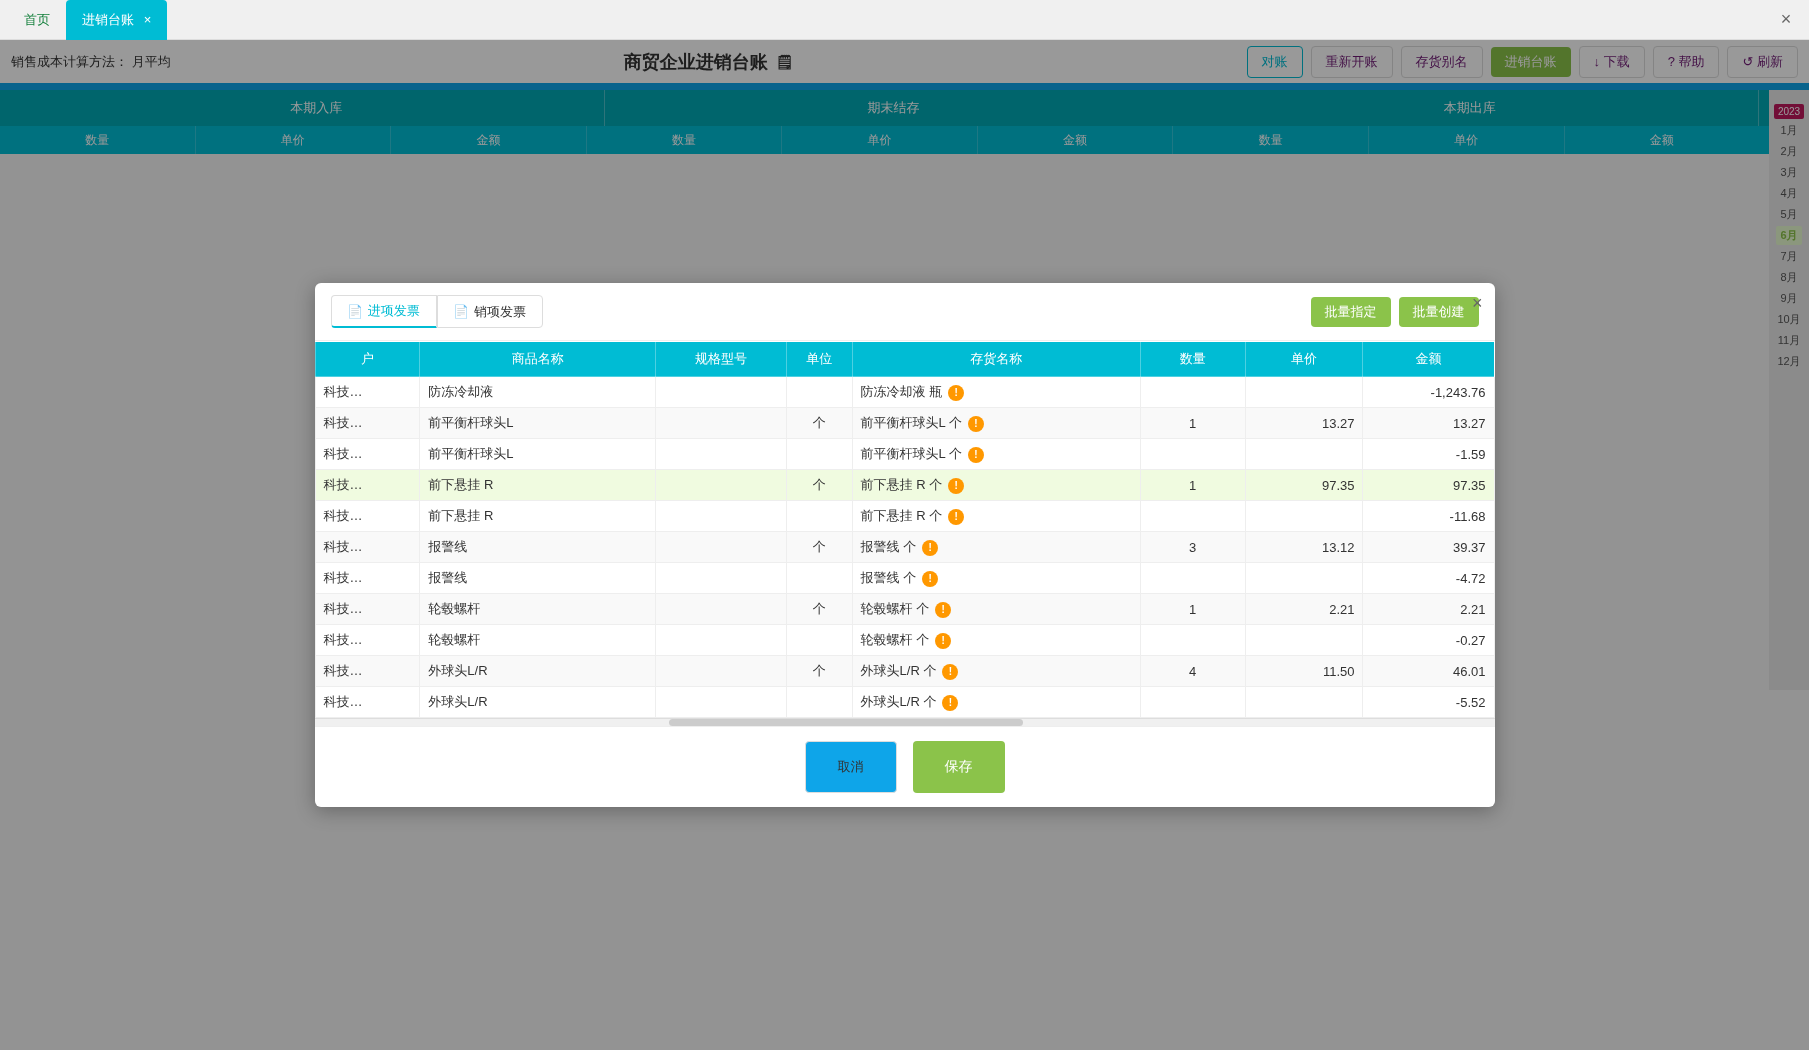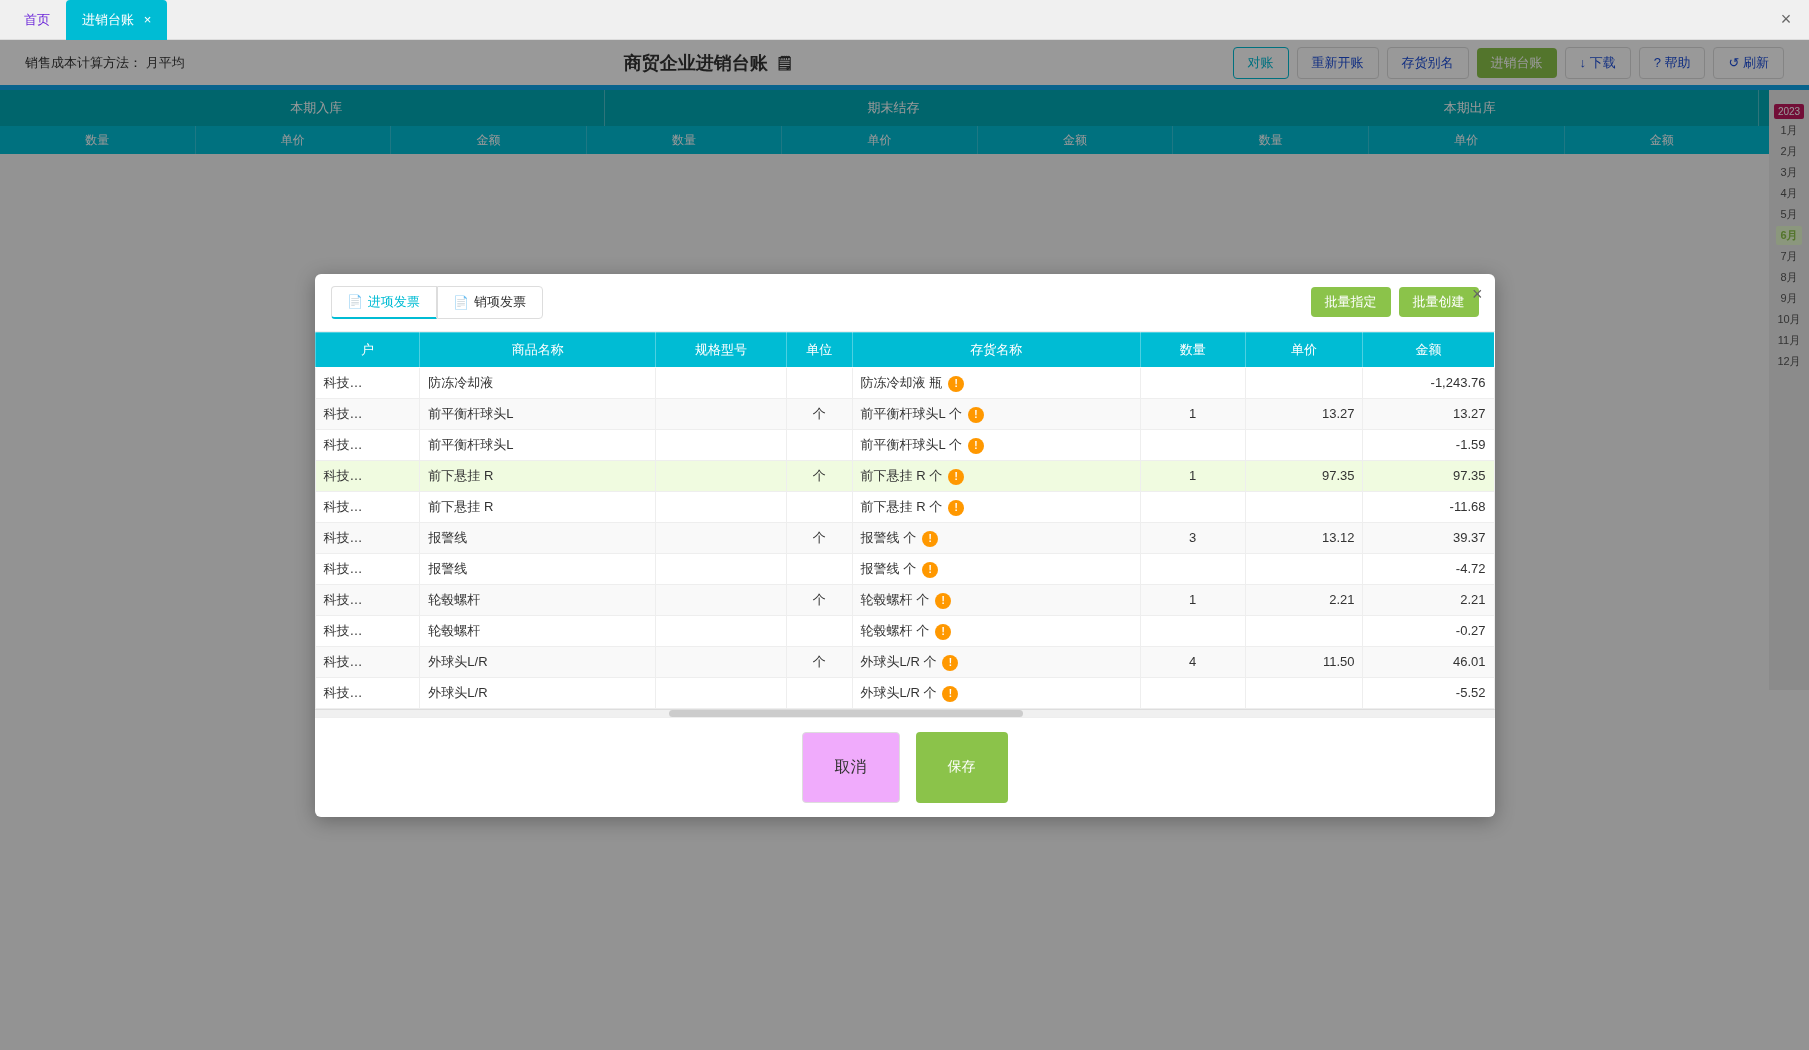"首页" .tab-item { color: #6d28d9 -> #15803d }
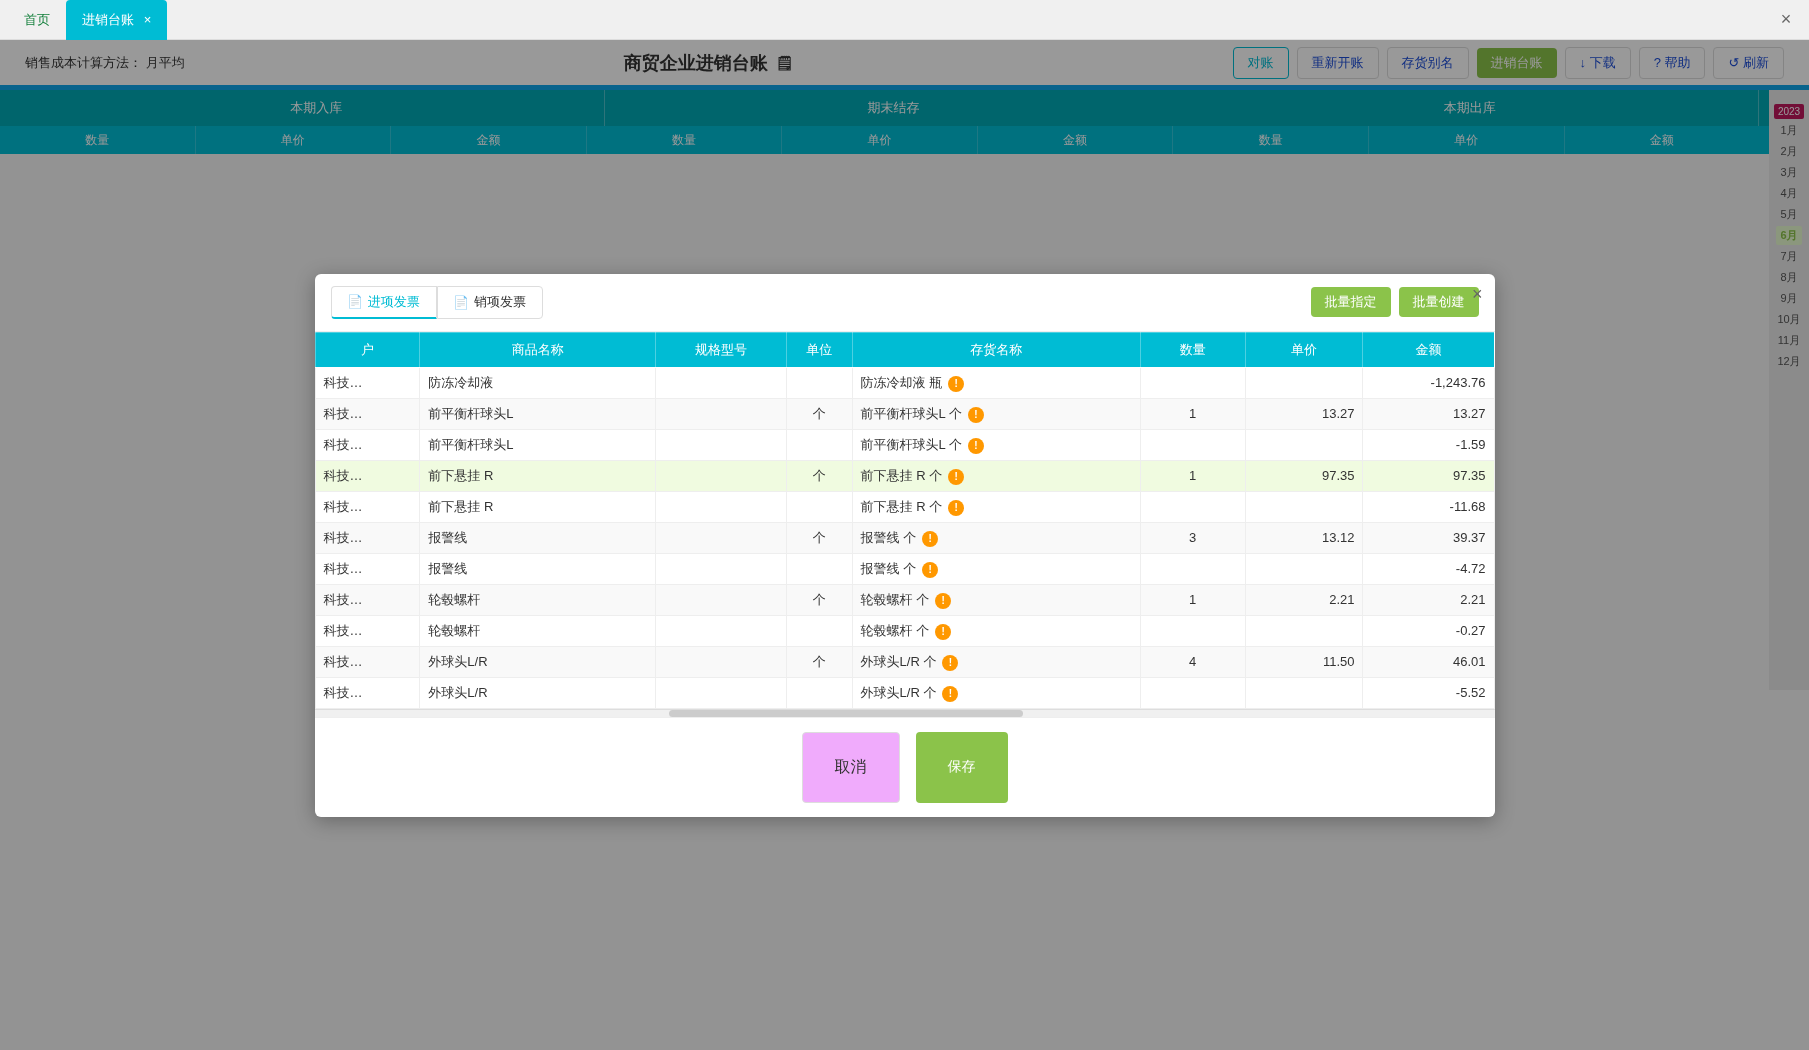"销售成本计算方法： 月平均" .toolbar { border-bottom: 5px solid #0ea5e9 -> 7px solid #0ea5e9; padding: 0 25px -> 0 11px }
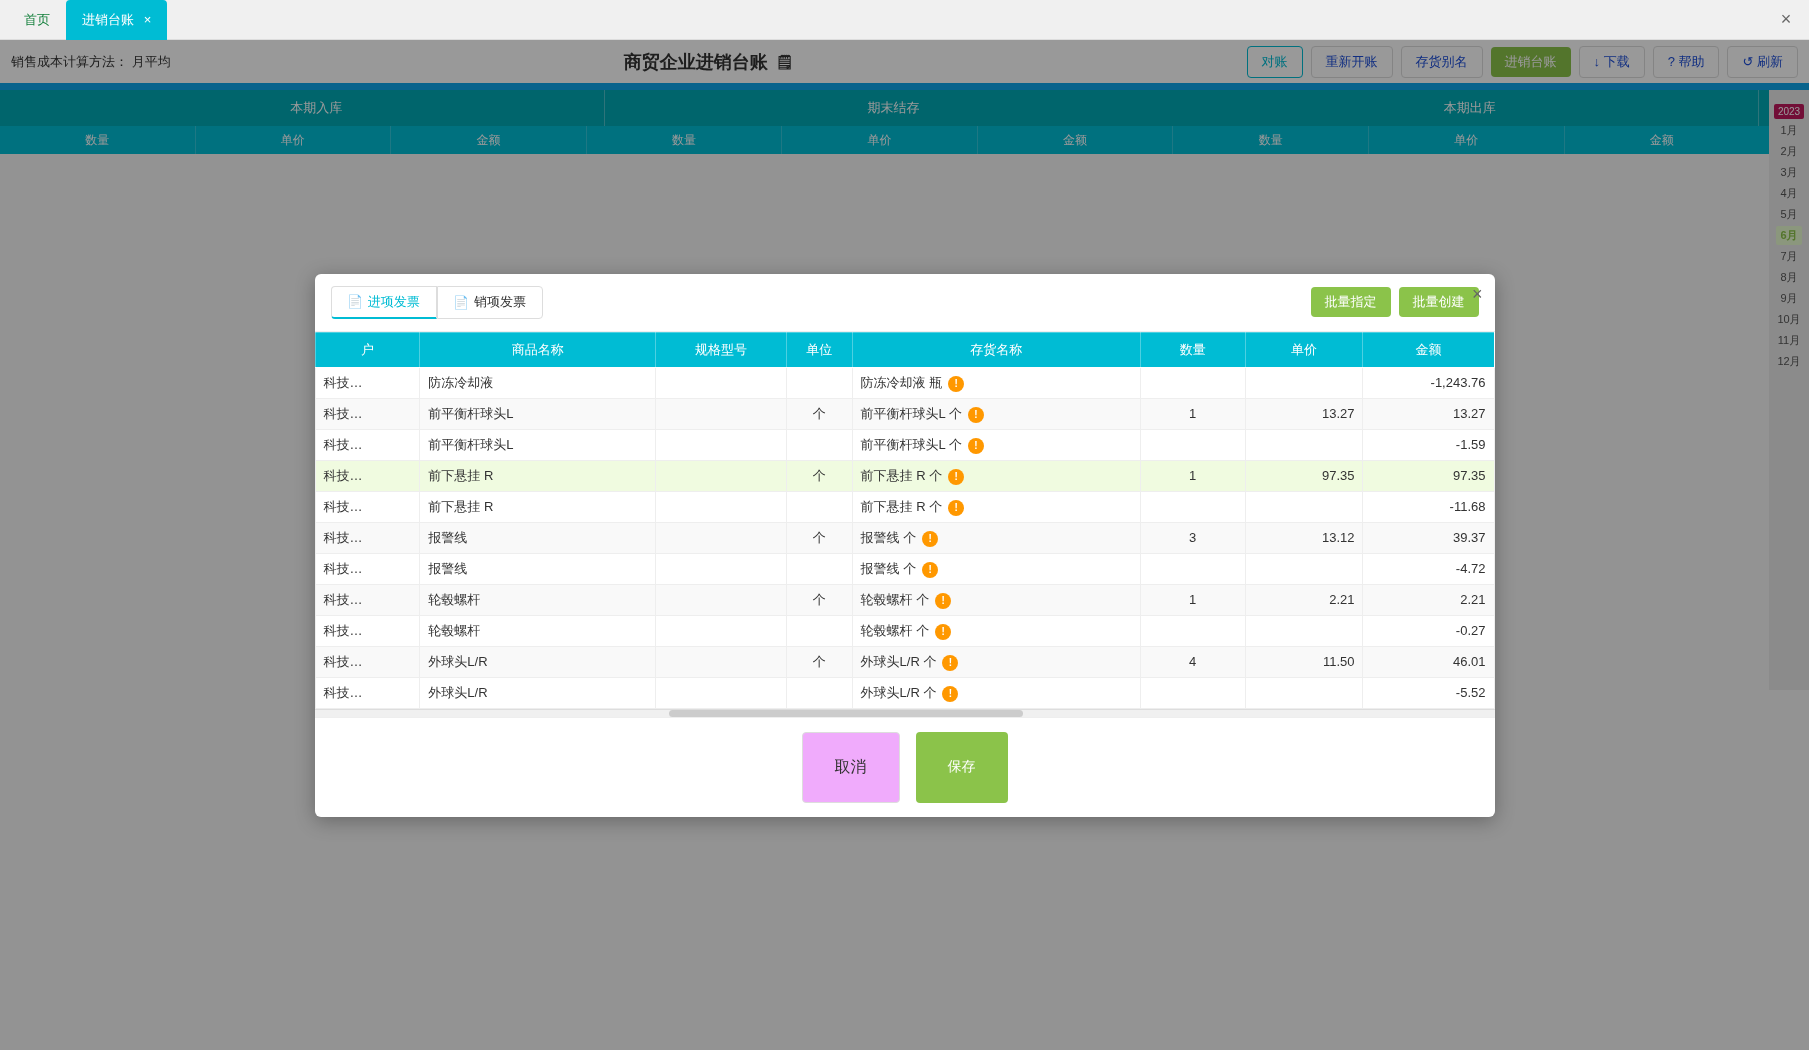"重新开账" .btn { color: #1d4ed8 -> #701a75 }
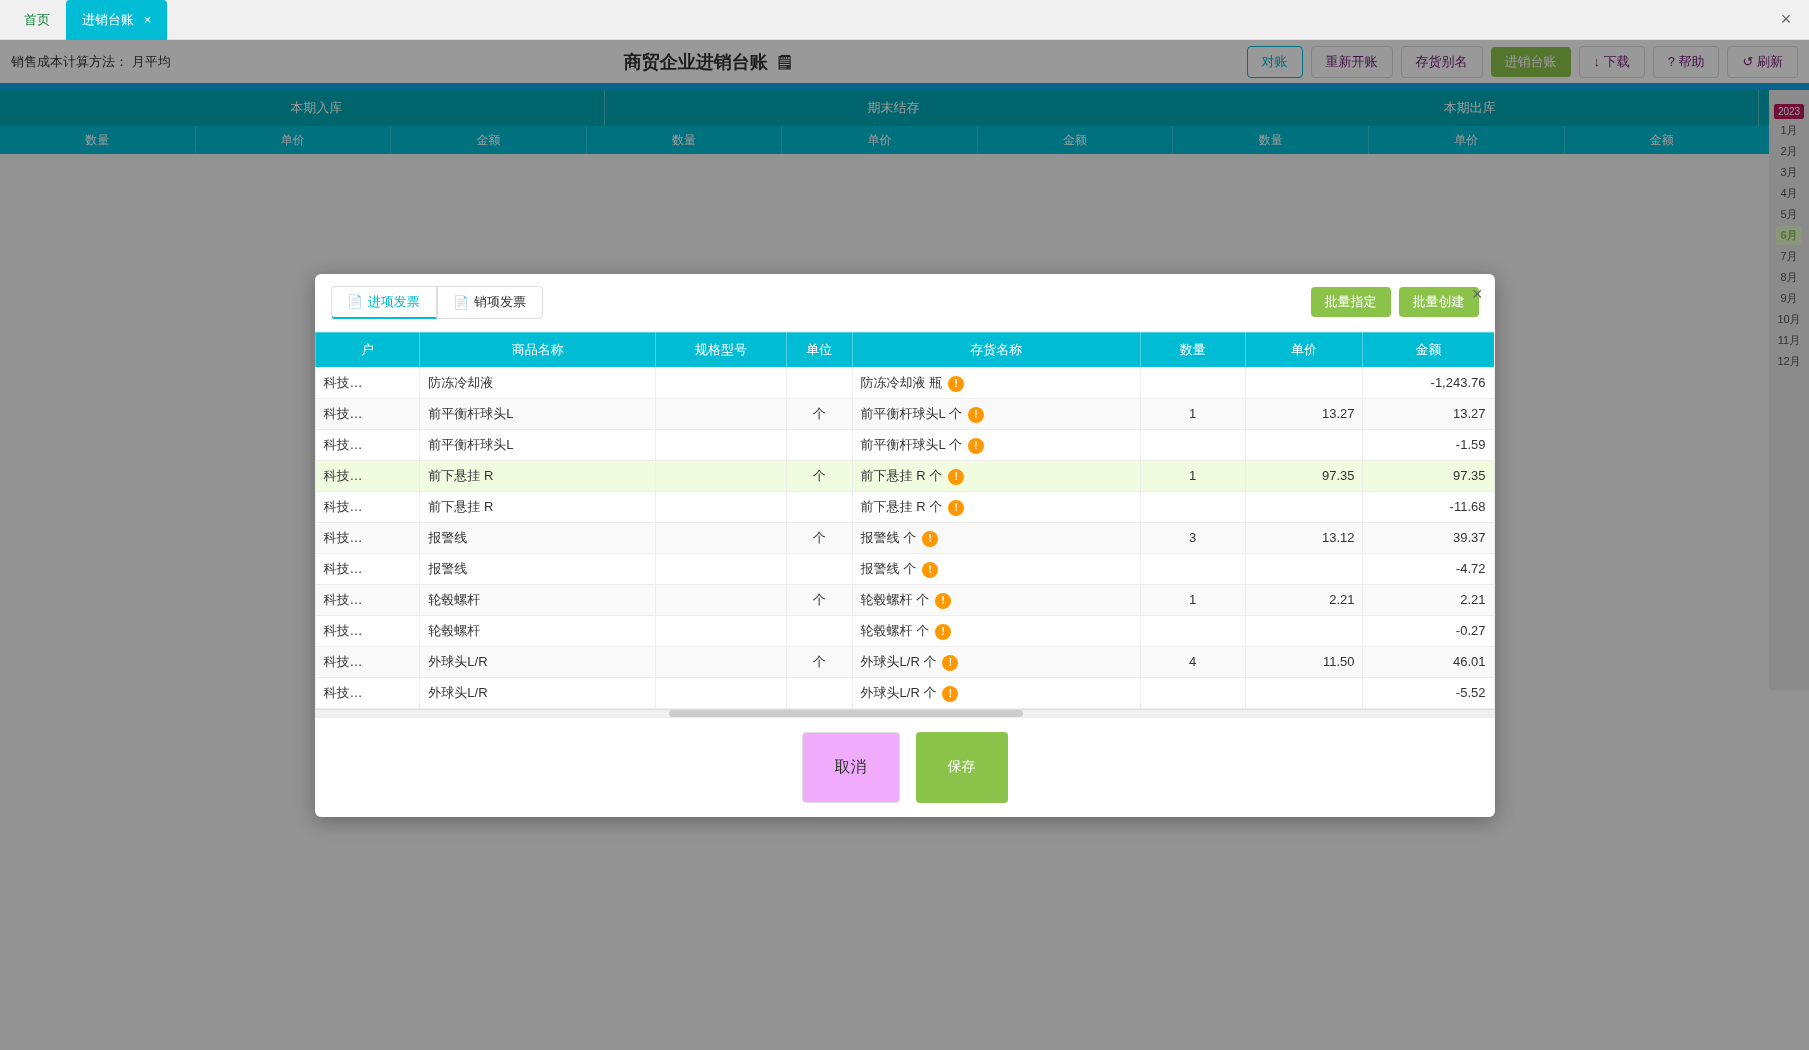"取消" .btn-cancel { background: #f0abfc -> #0ea5e9; font-size: 16px -> 13px; padding: 24px 32px -> 16px 32px }
